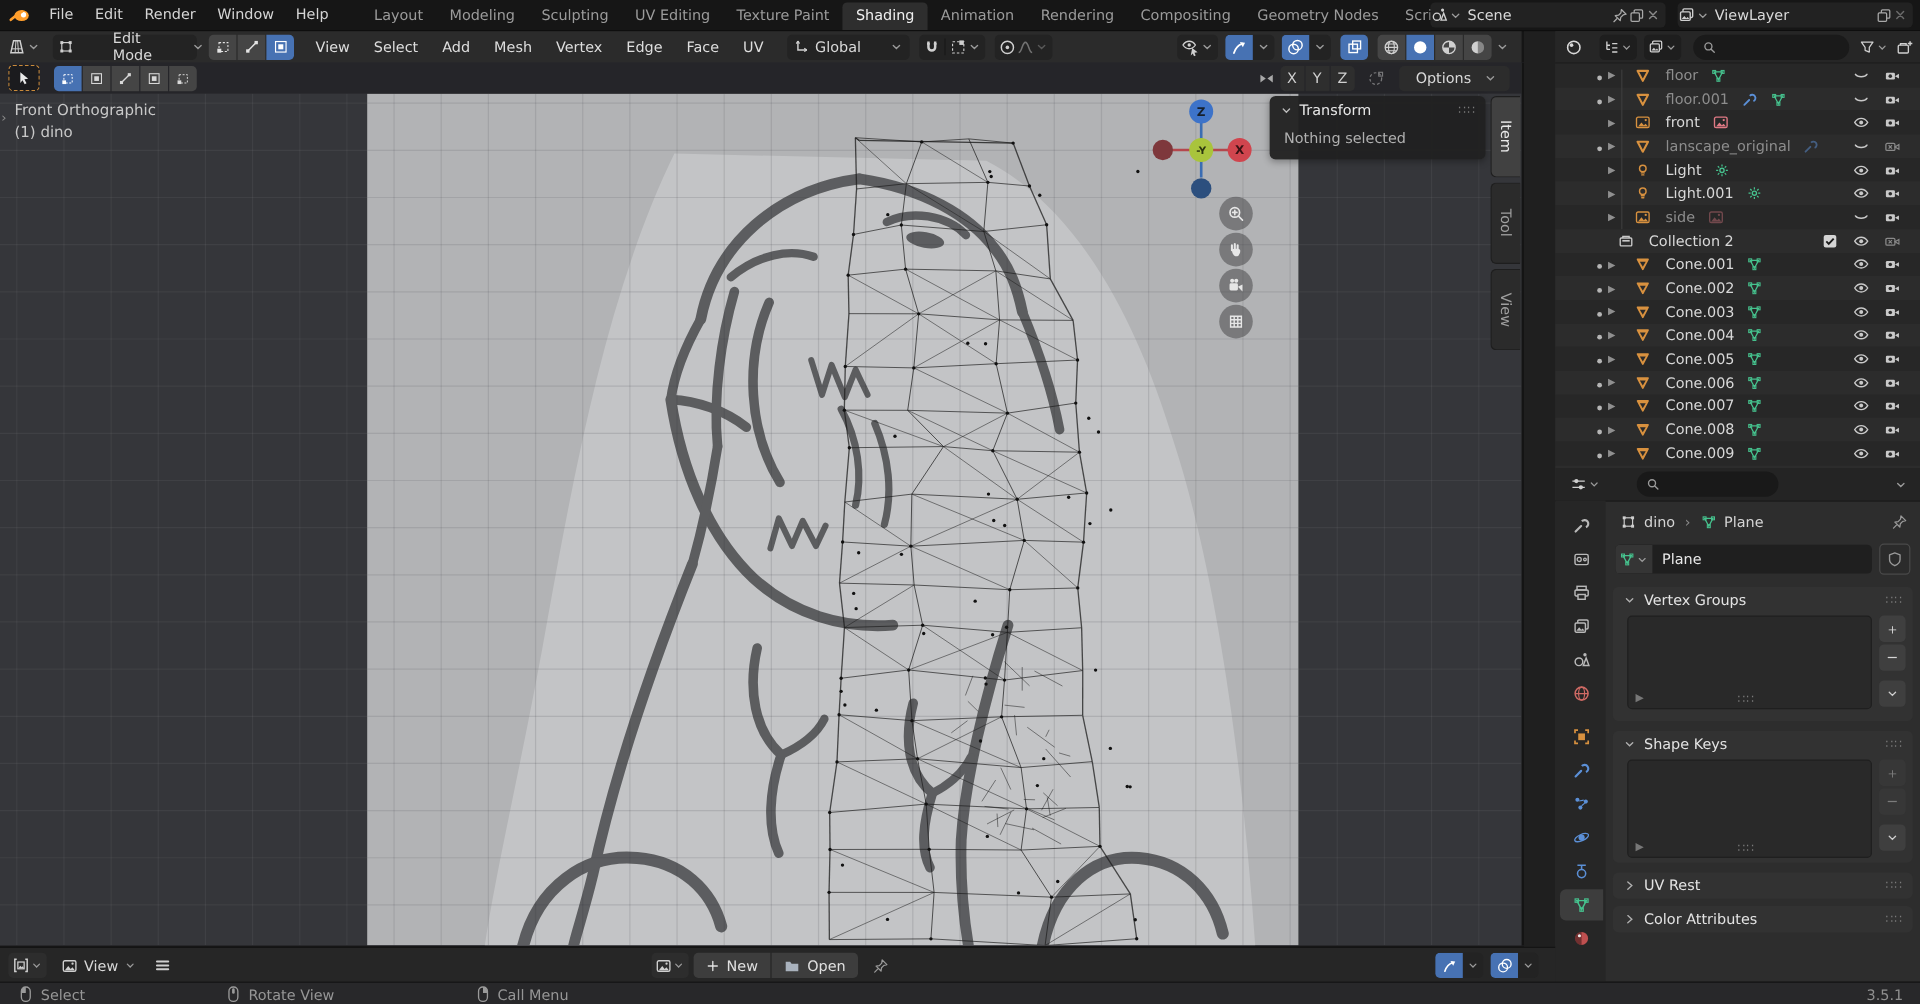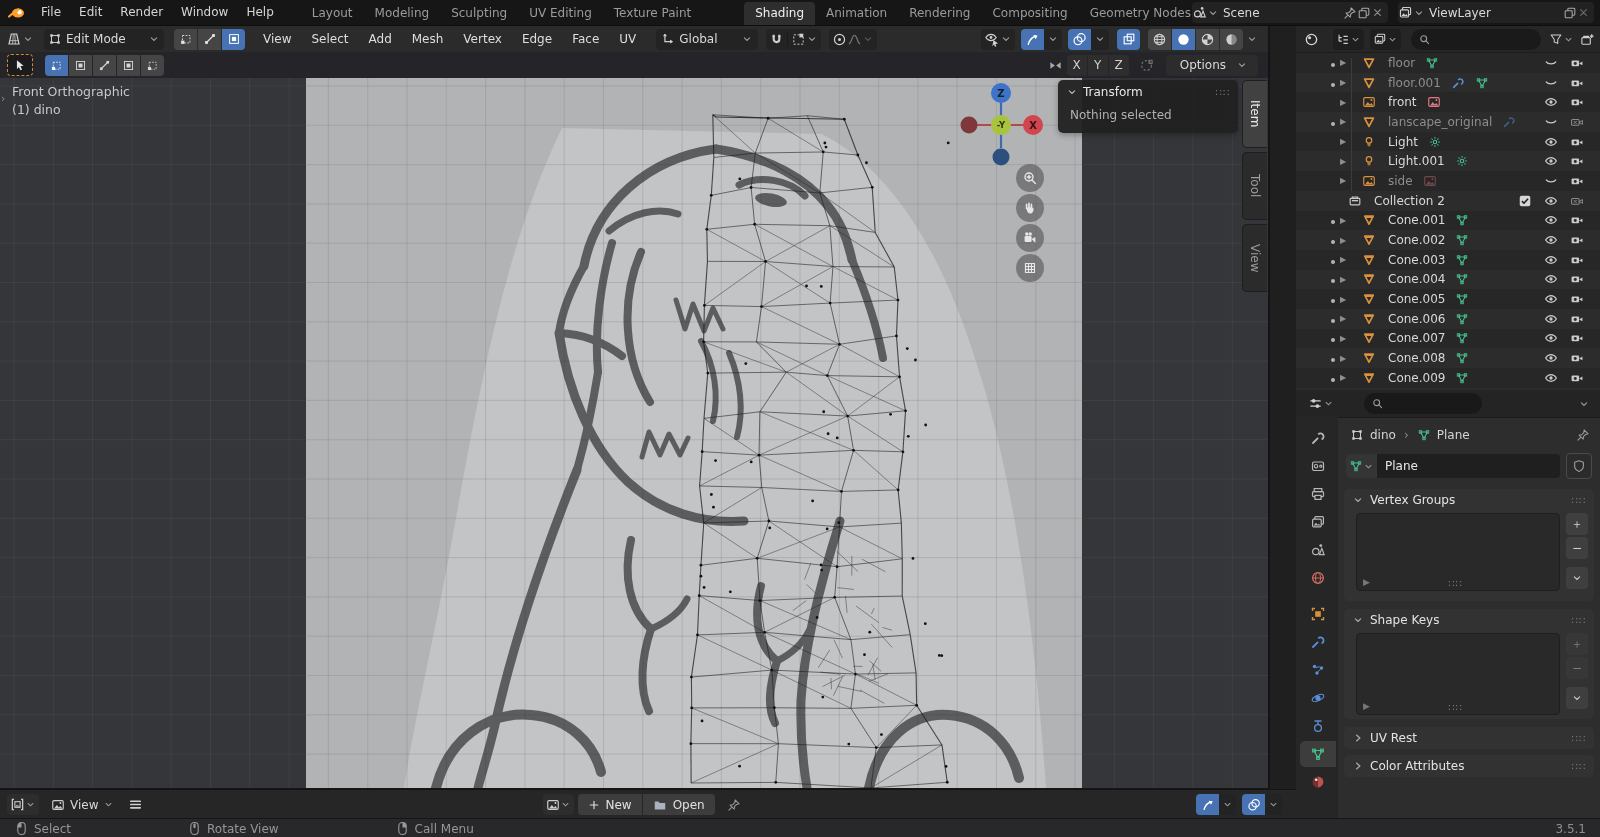"Shading" .ws-tab.active { margin-left: 42px -> none }
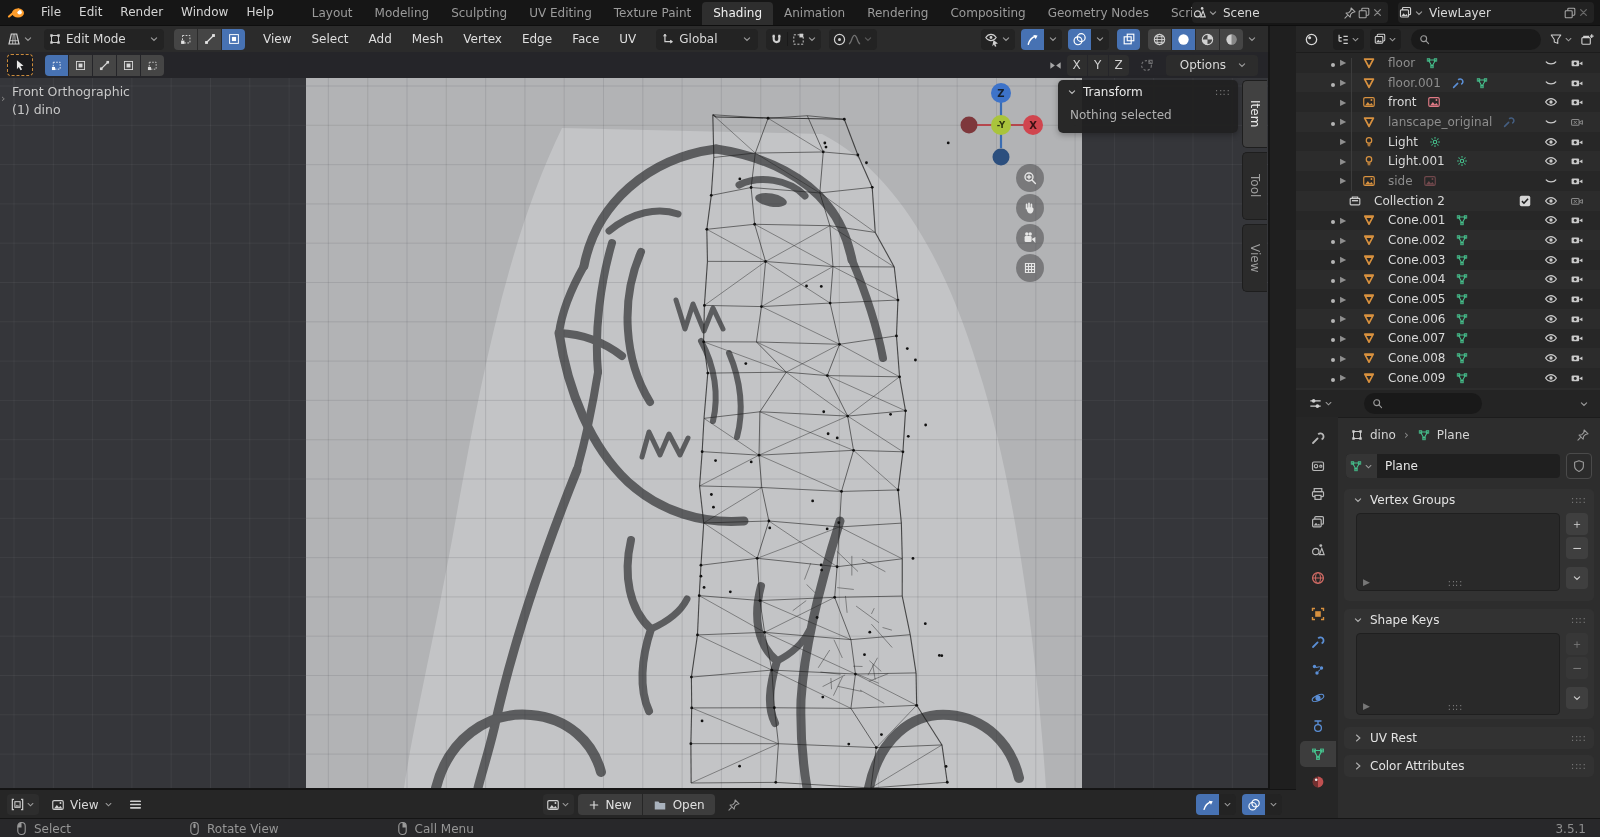"Edit Mode" span.pill { gap: none -> 28px }
